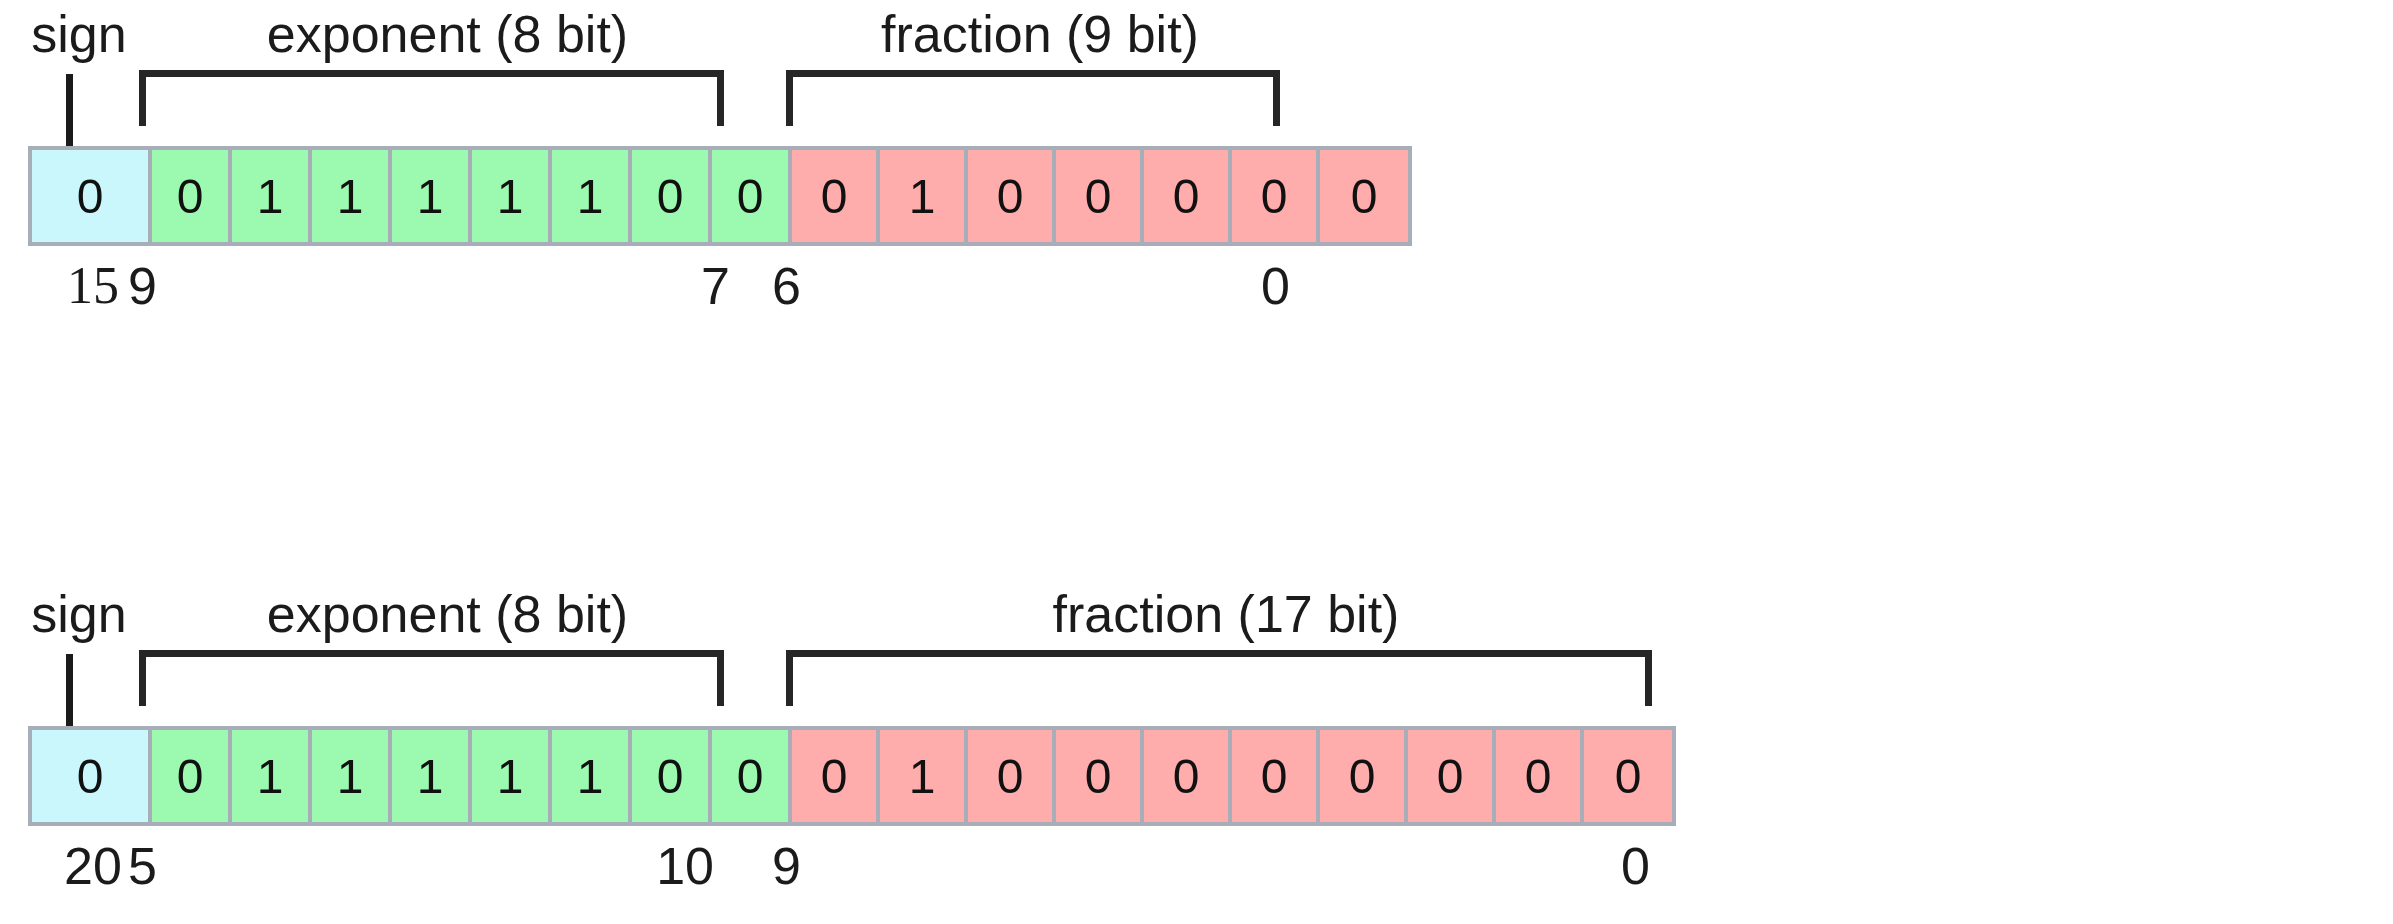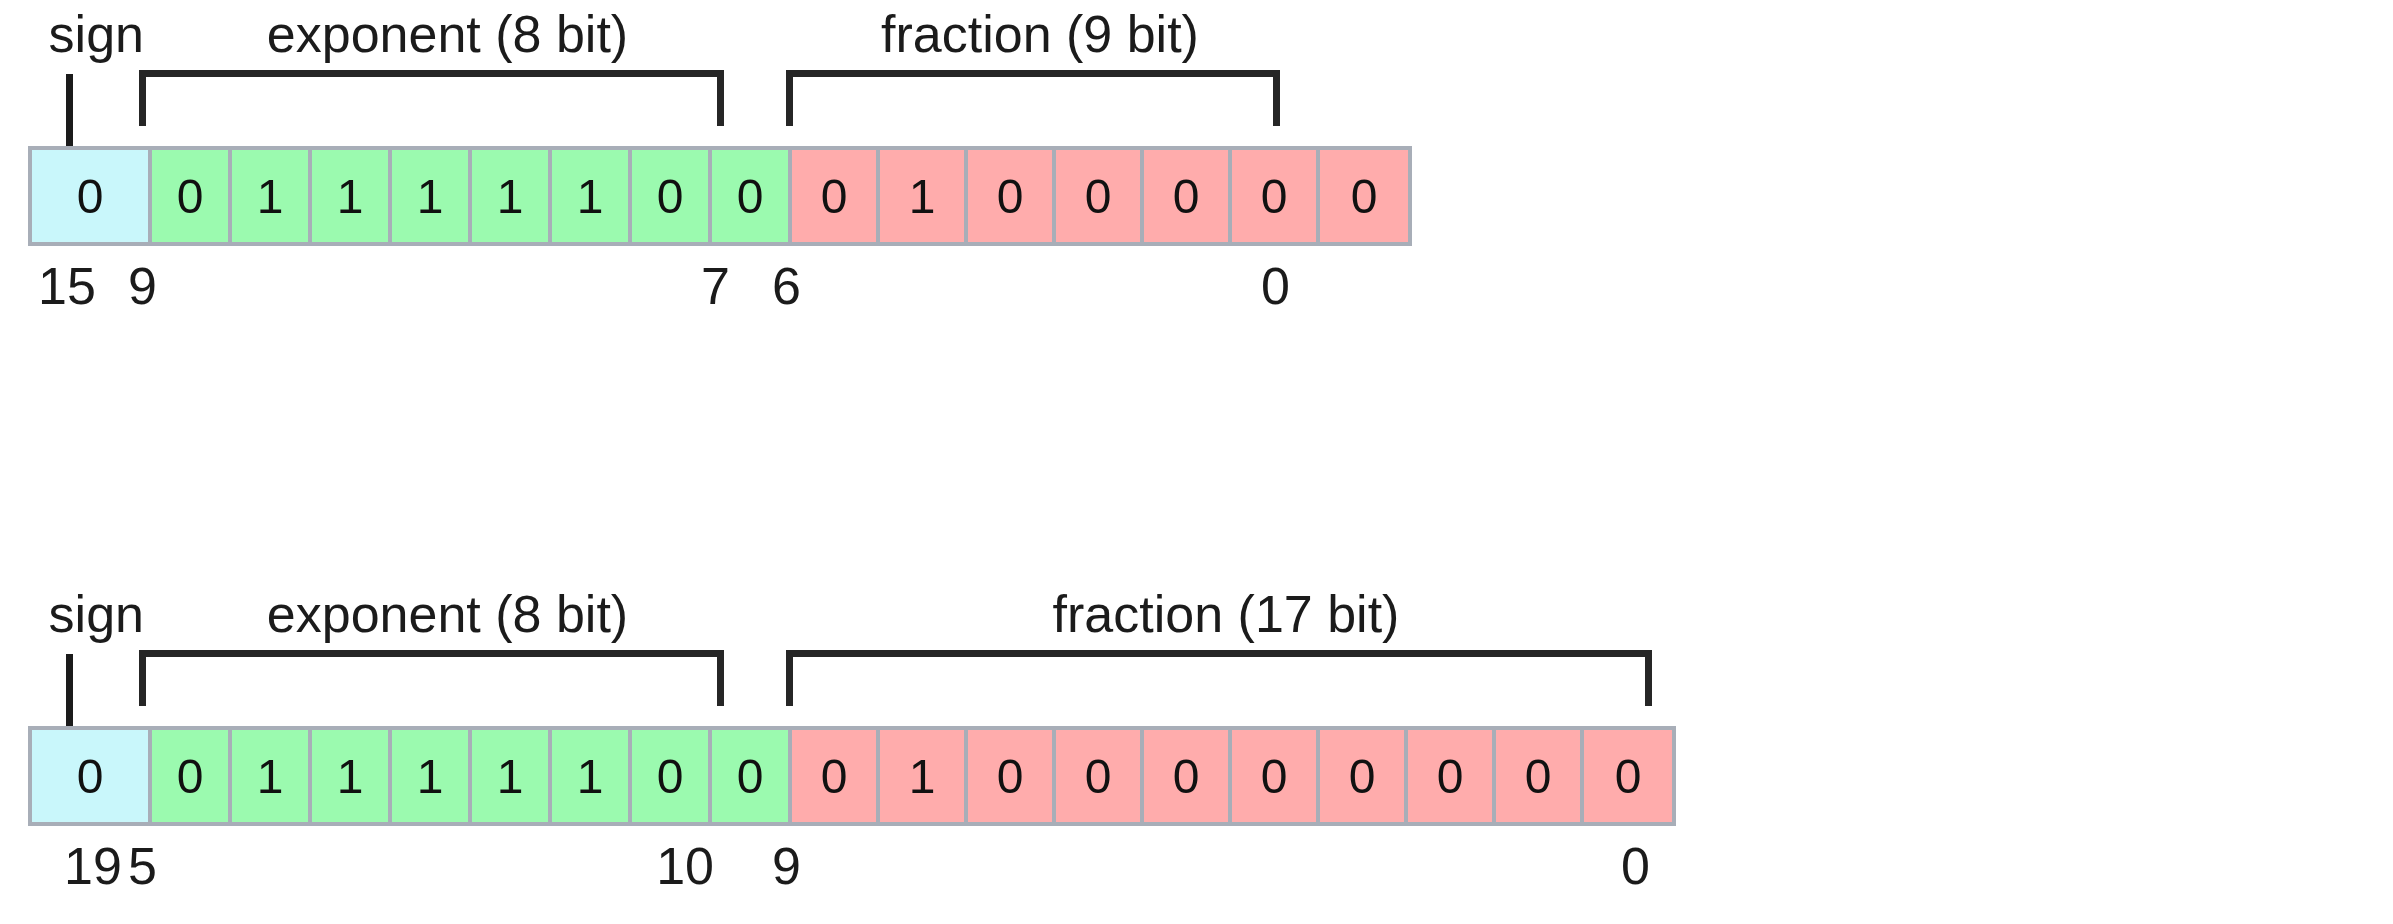"sign" .caption.left { text-align: right -> center }
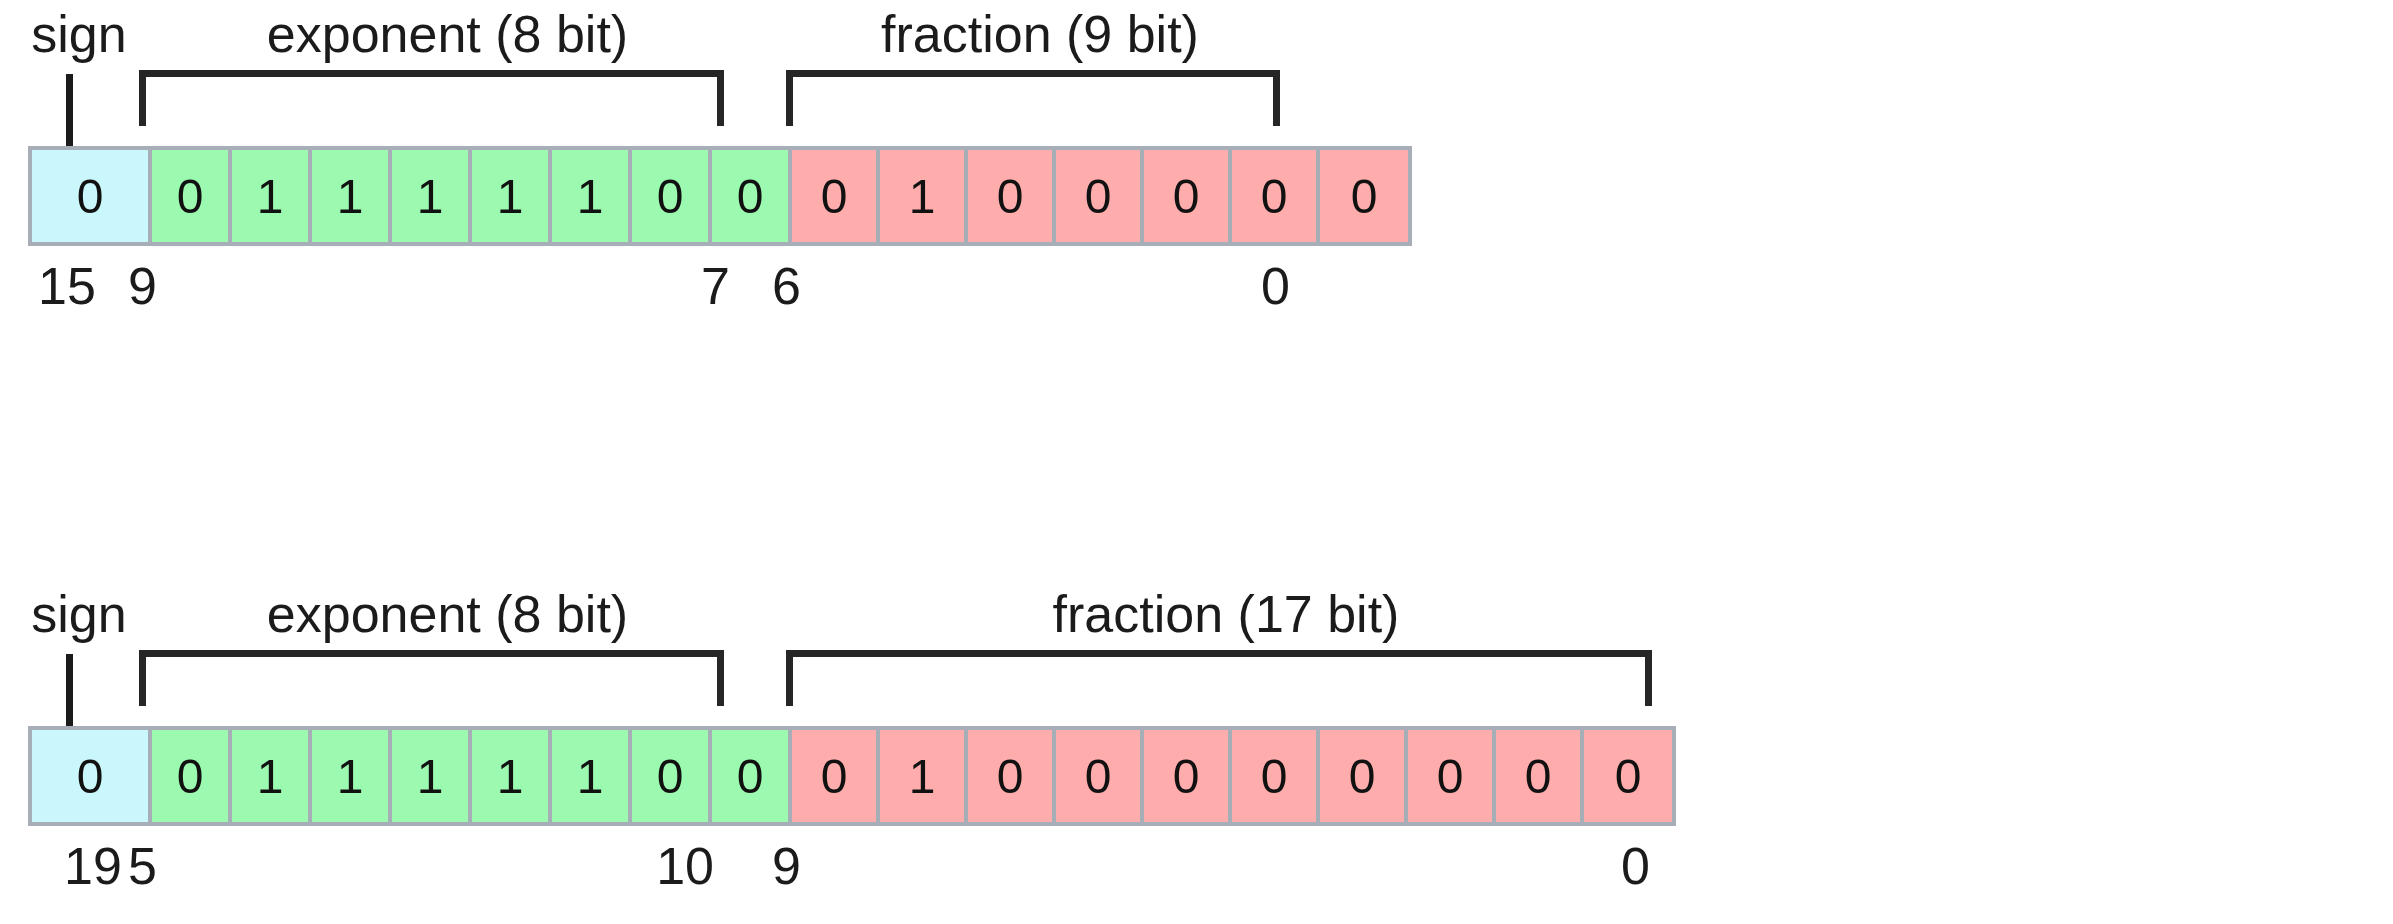"15" div.idx { font-family: none -> Liberation Serif, serif; text-align: none -> center }
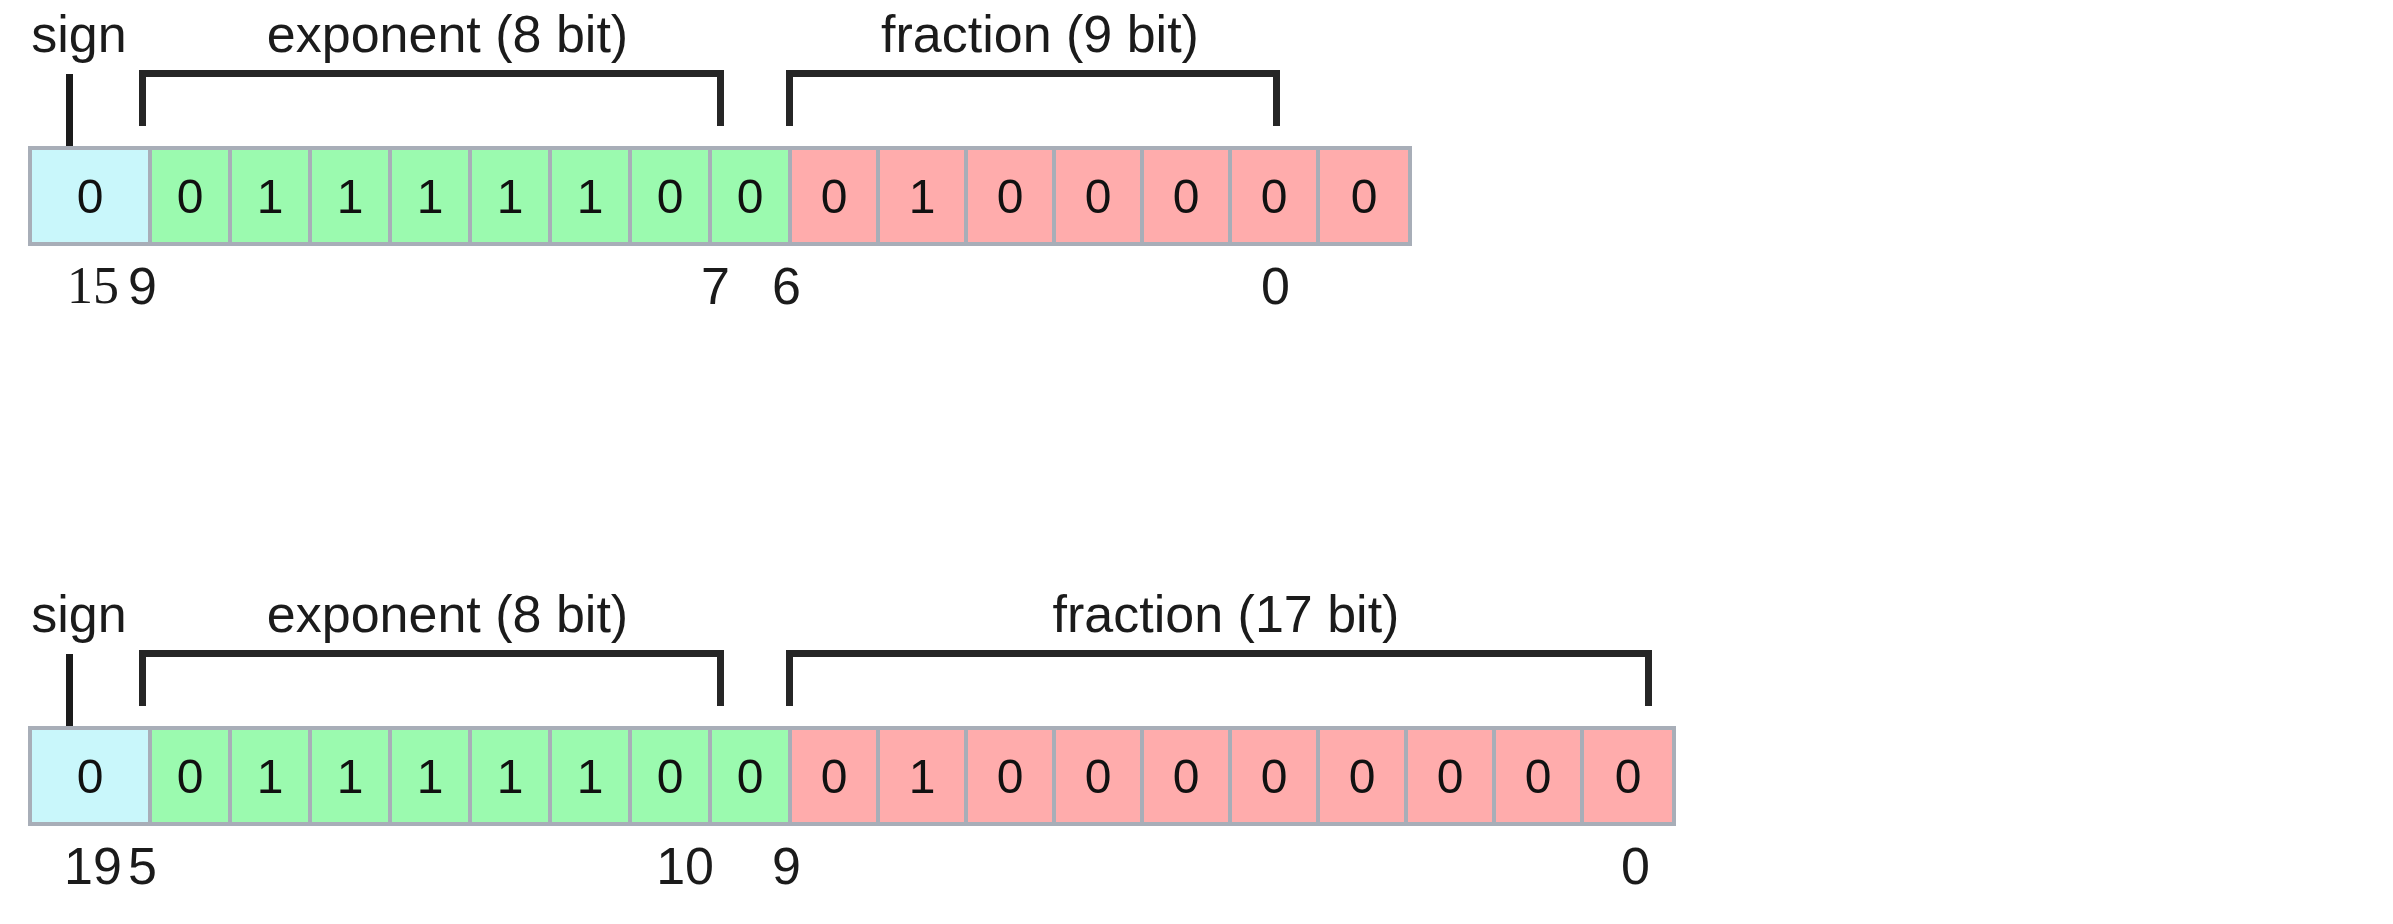"19" div.idx { text: 19 -> 20 }
